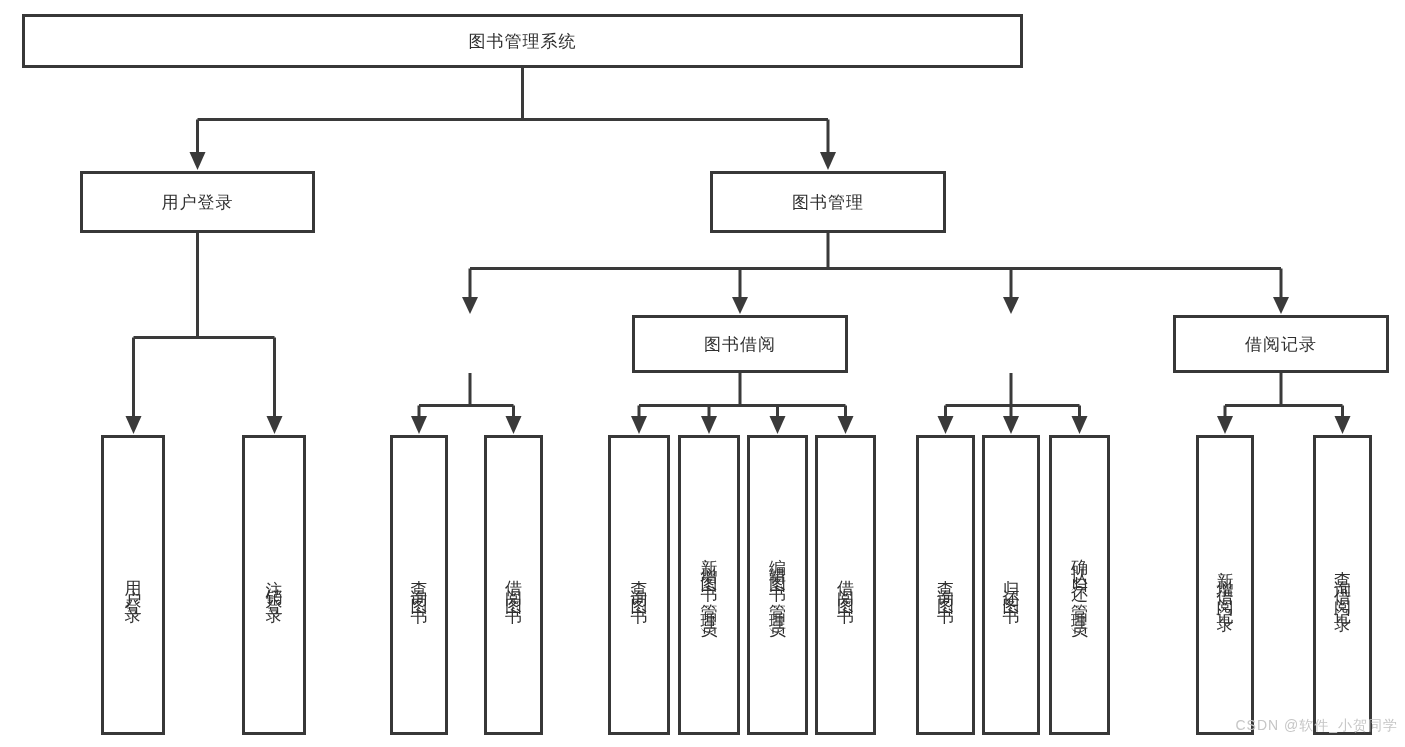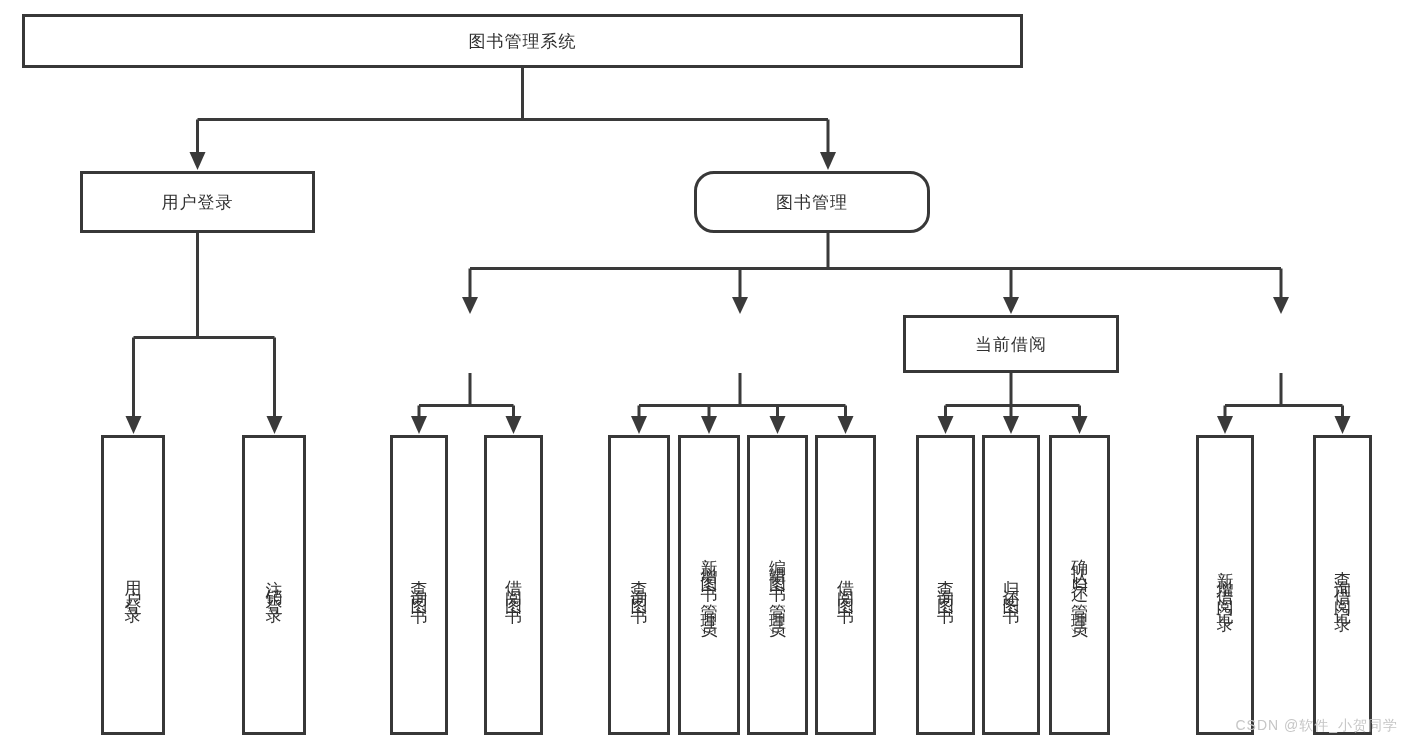"图书管理" div.box { border-radius: 20px -> none; left: 694px -> 710px }
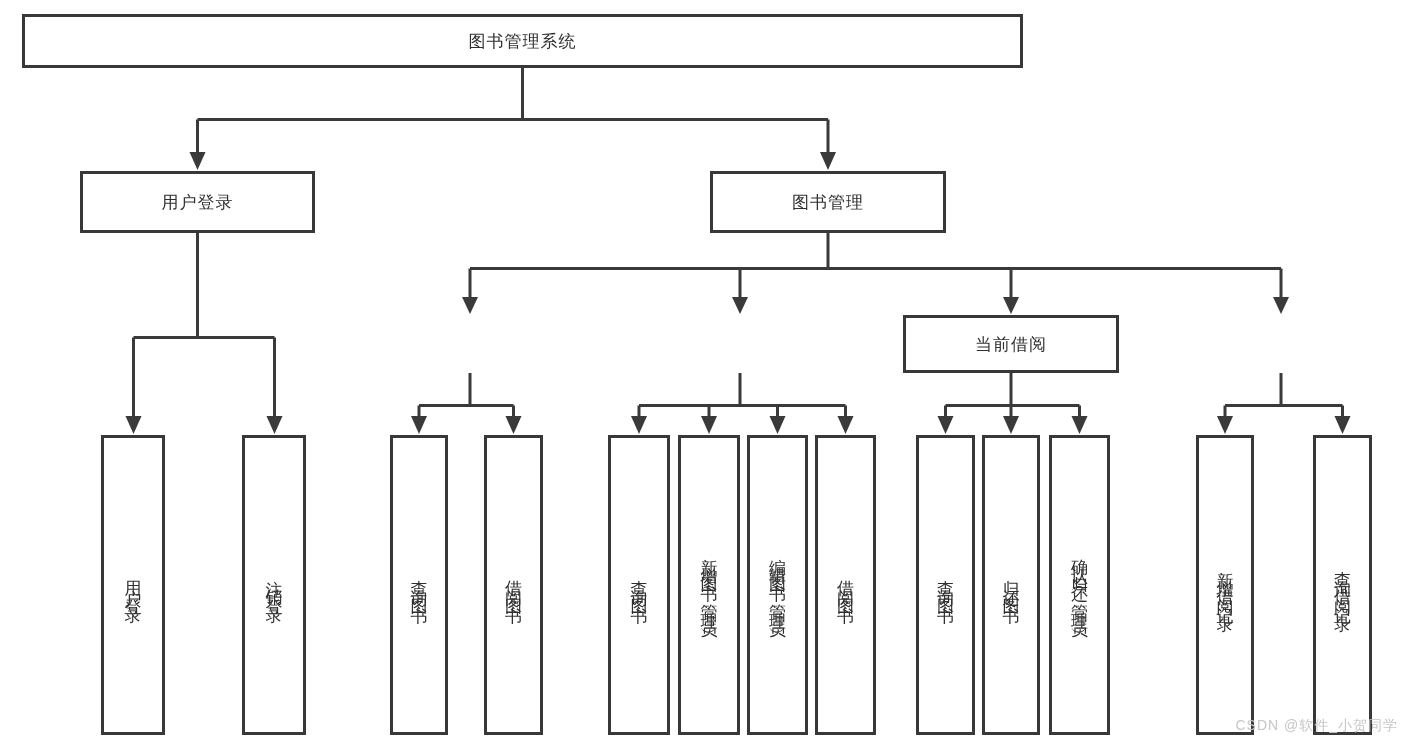"图书借阅" div.box { html: none -> <div>图书借阅</div> }
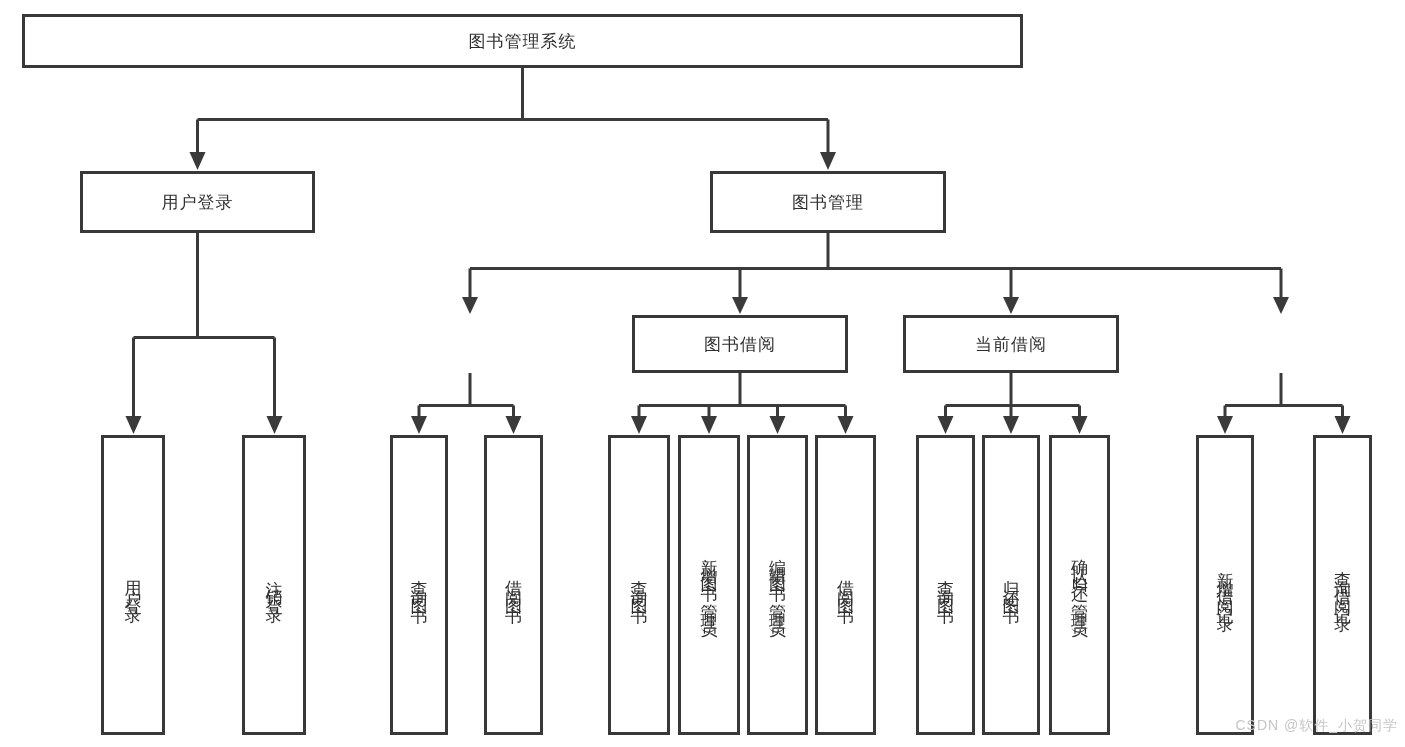"当前借阅" div.box { html: <div>当前借阅</div> -> none }
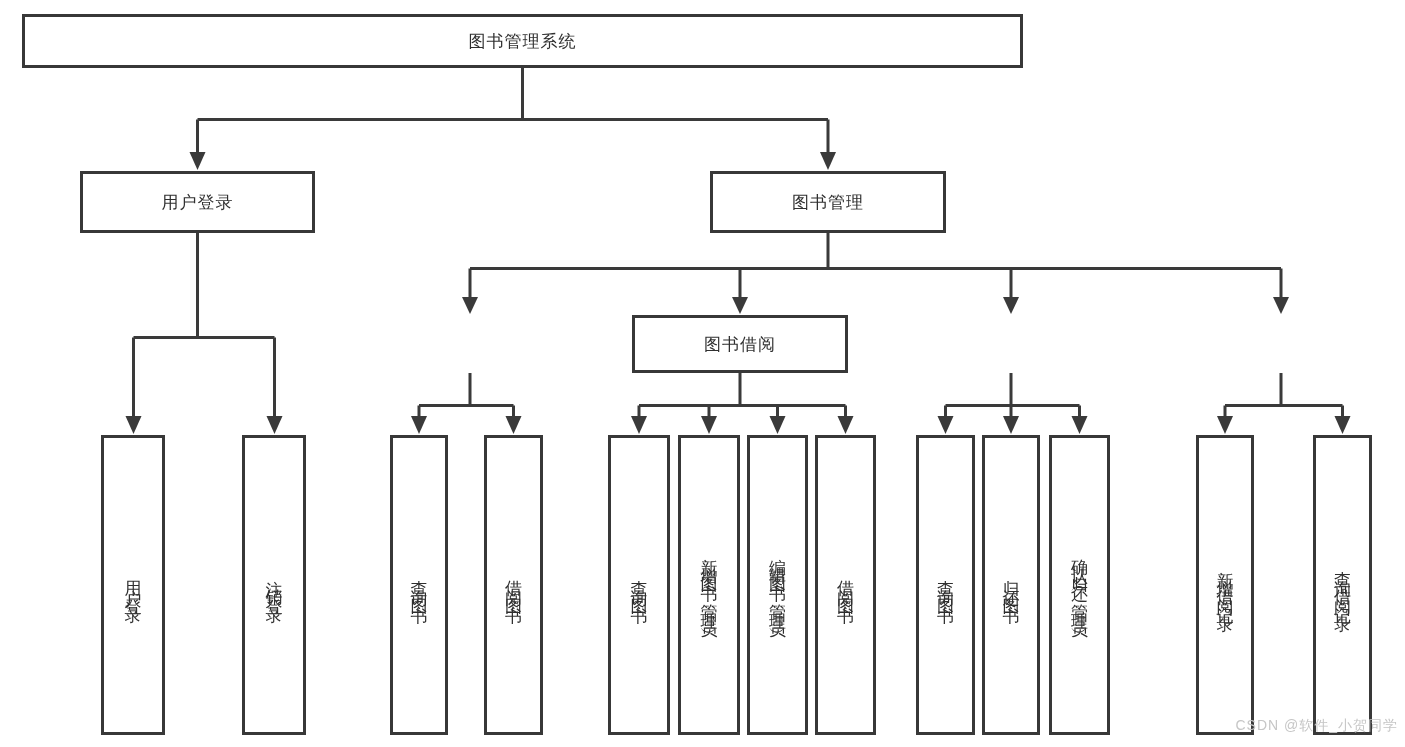"借阅记录" div.box { html: none -> <div>借阅记录</div> }
